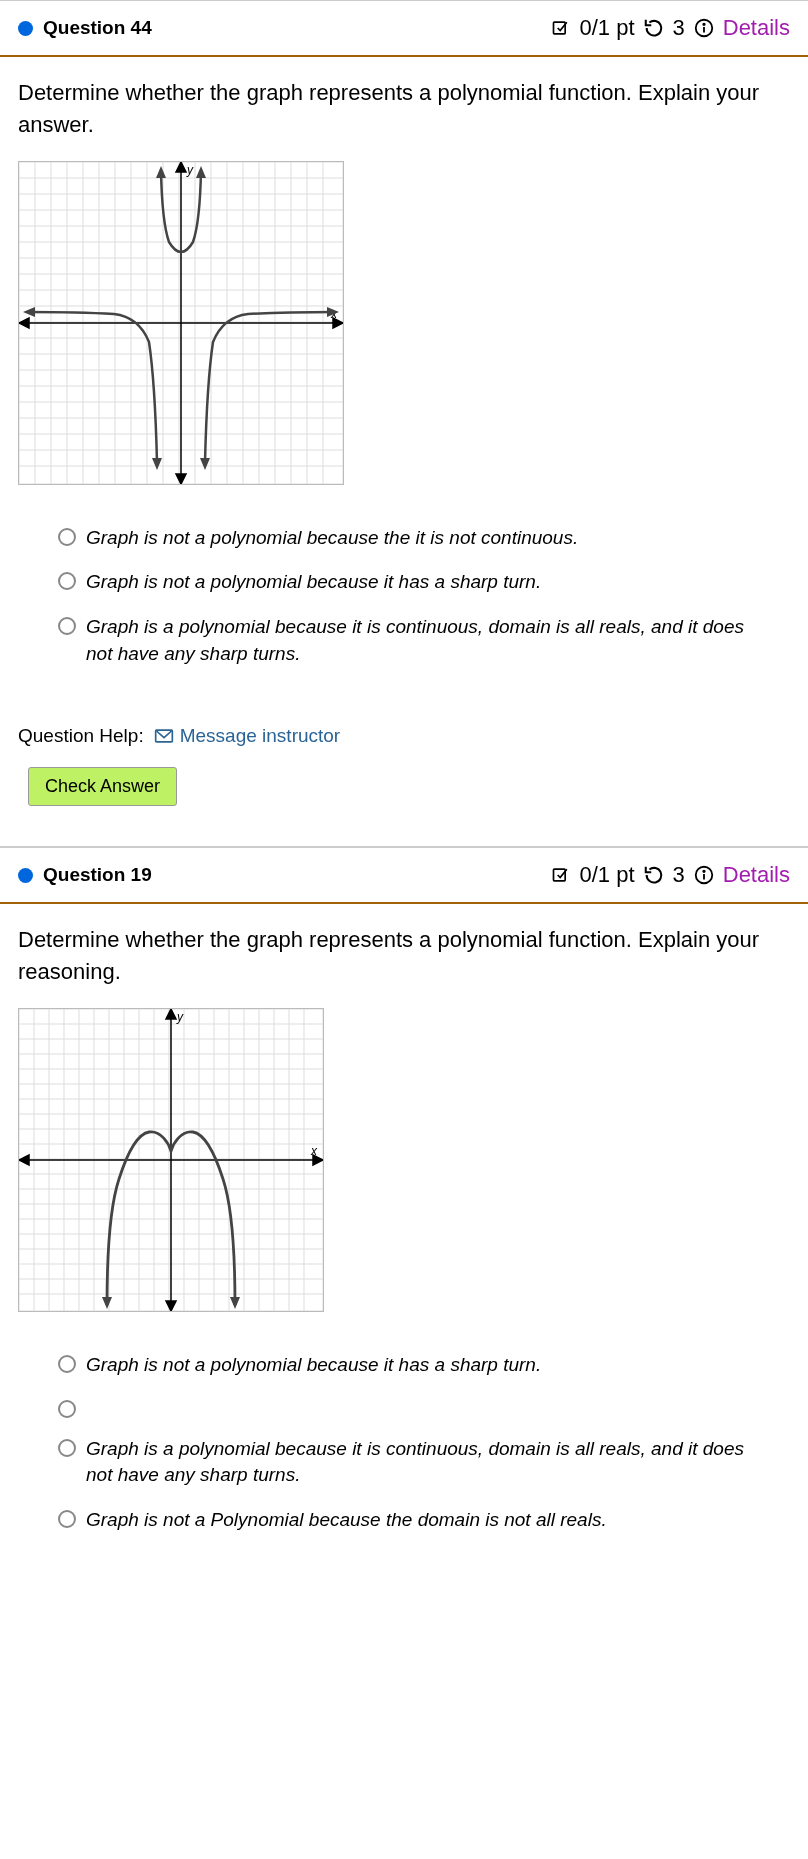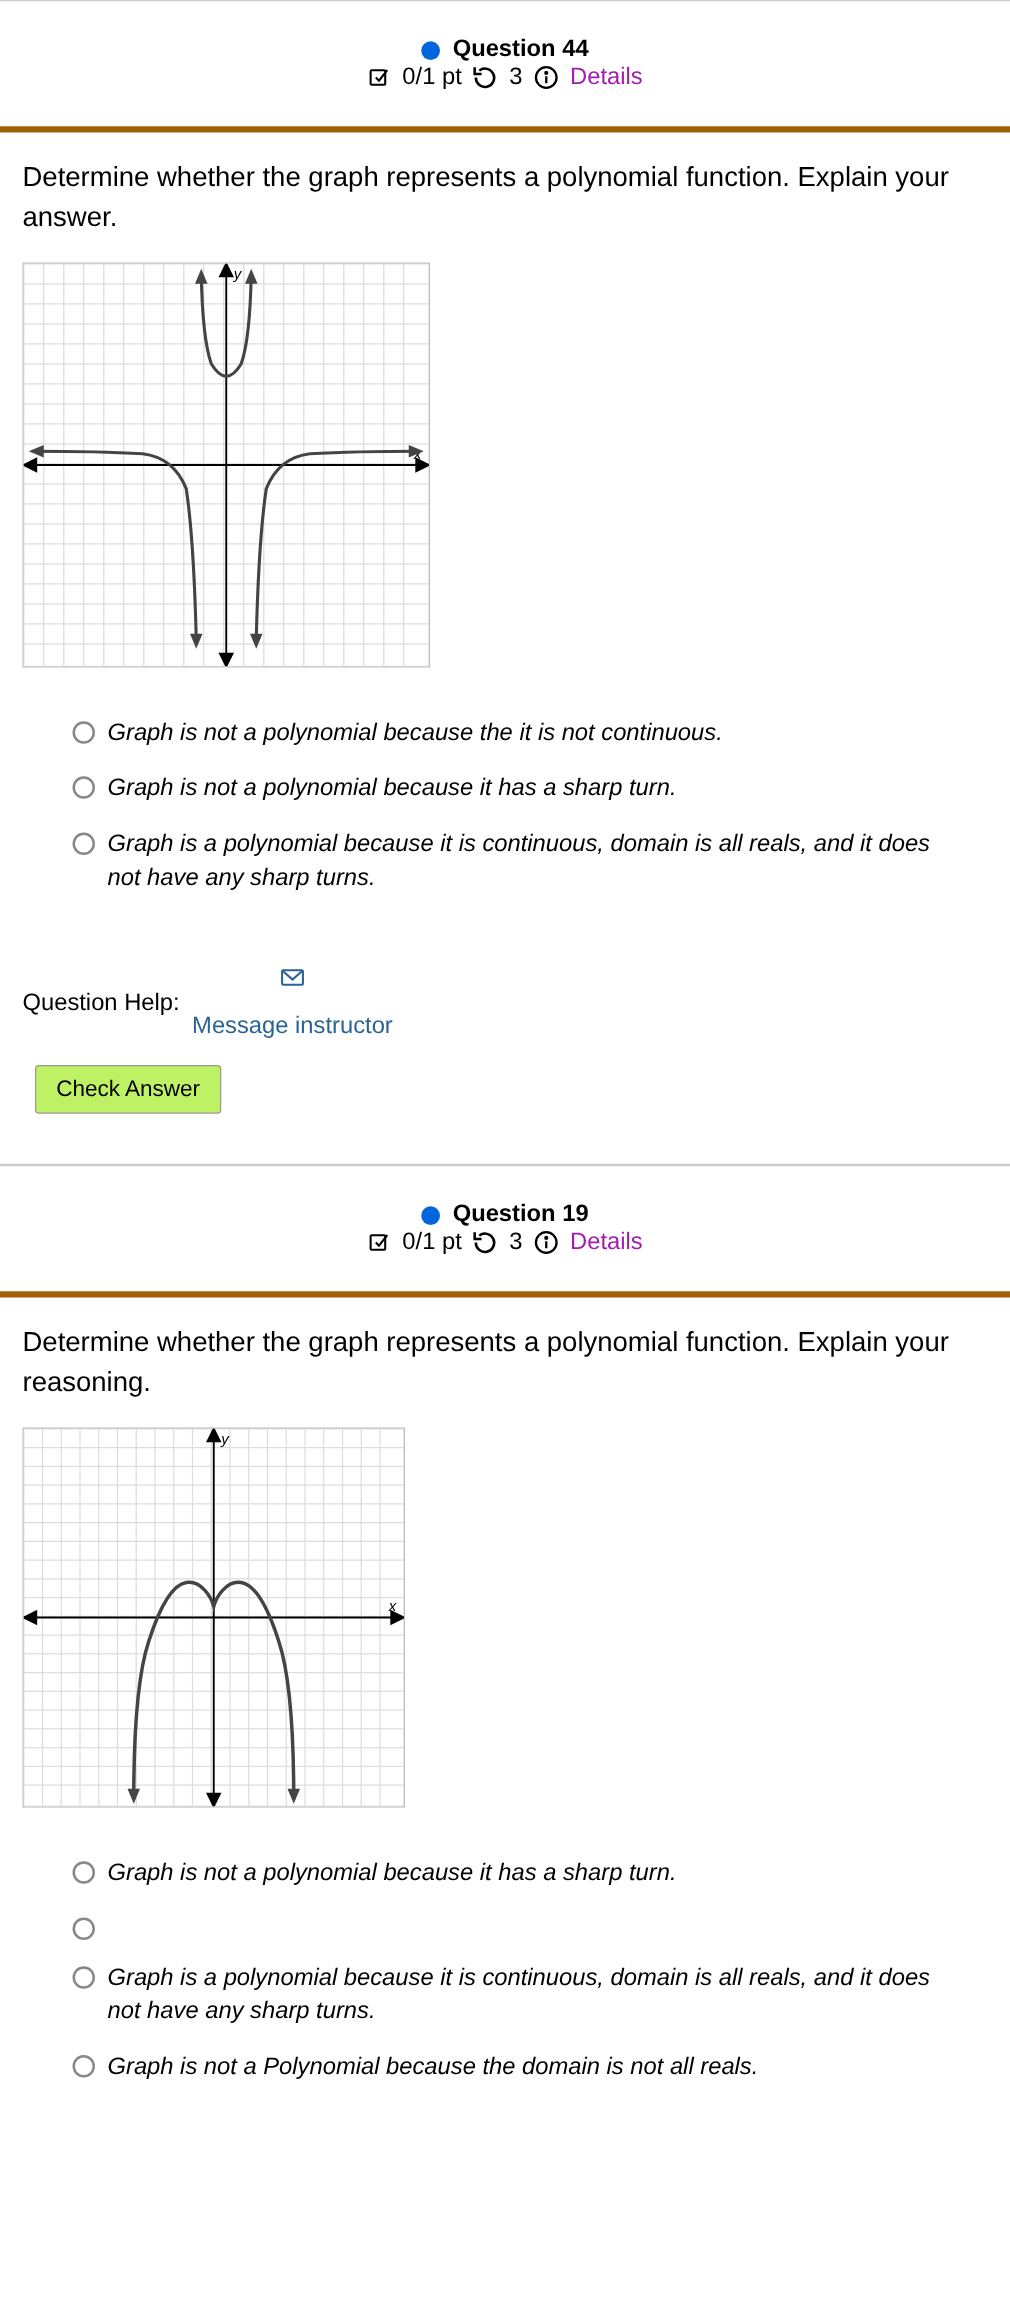"Question 44" .question-header { border-bottom: 5px solid #a16207 -> 2px solid #a16207; flex-direction: column -> none; padding: 28px 18px -> 14px 18px }
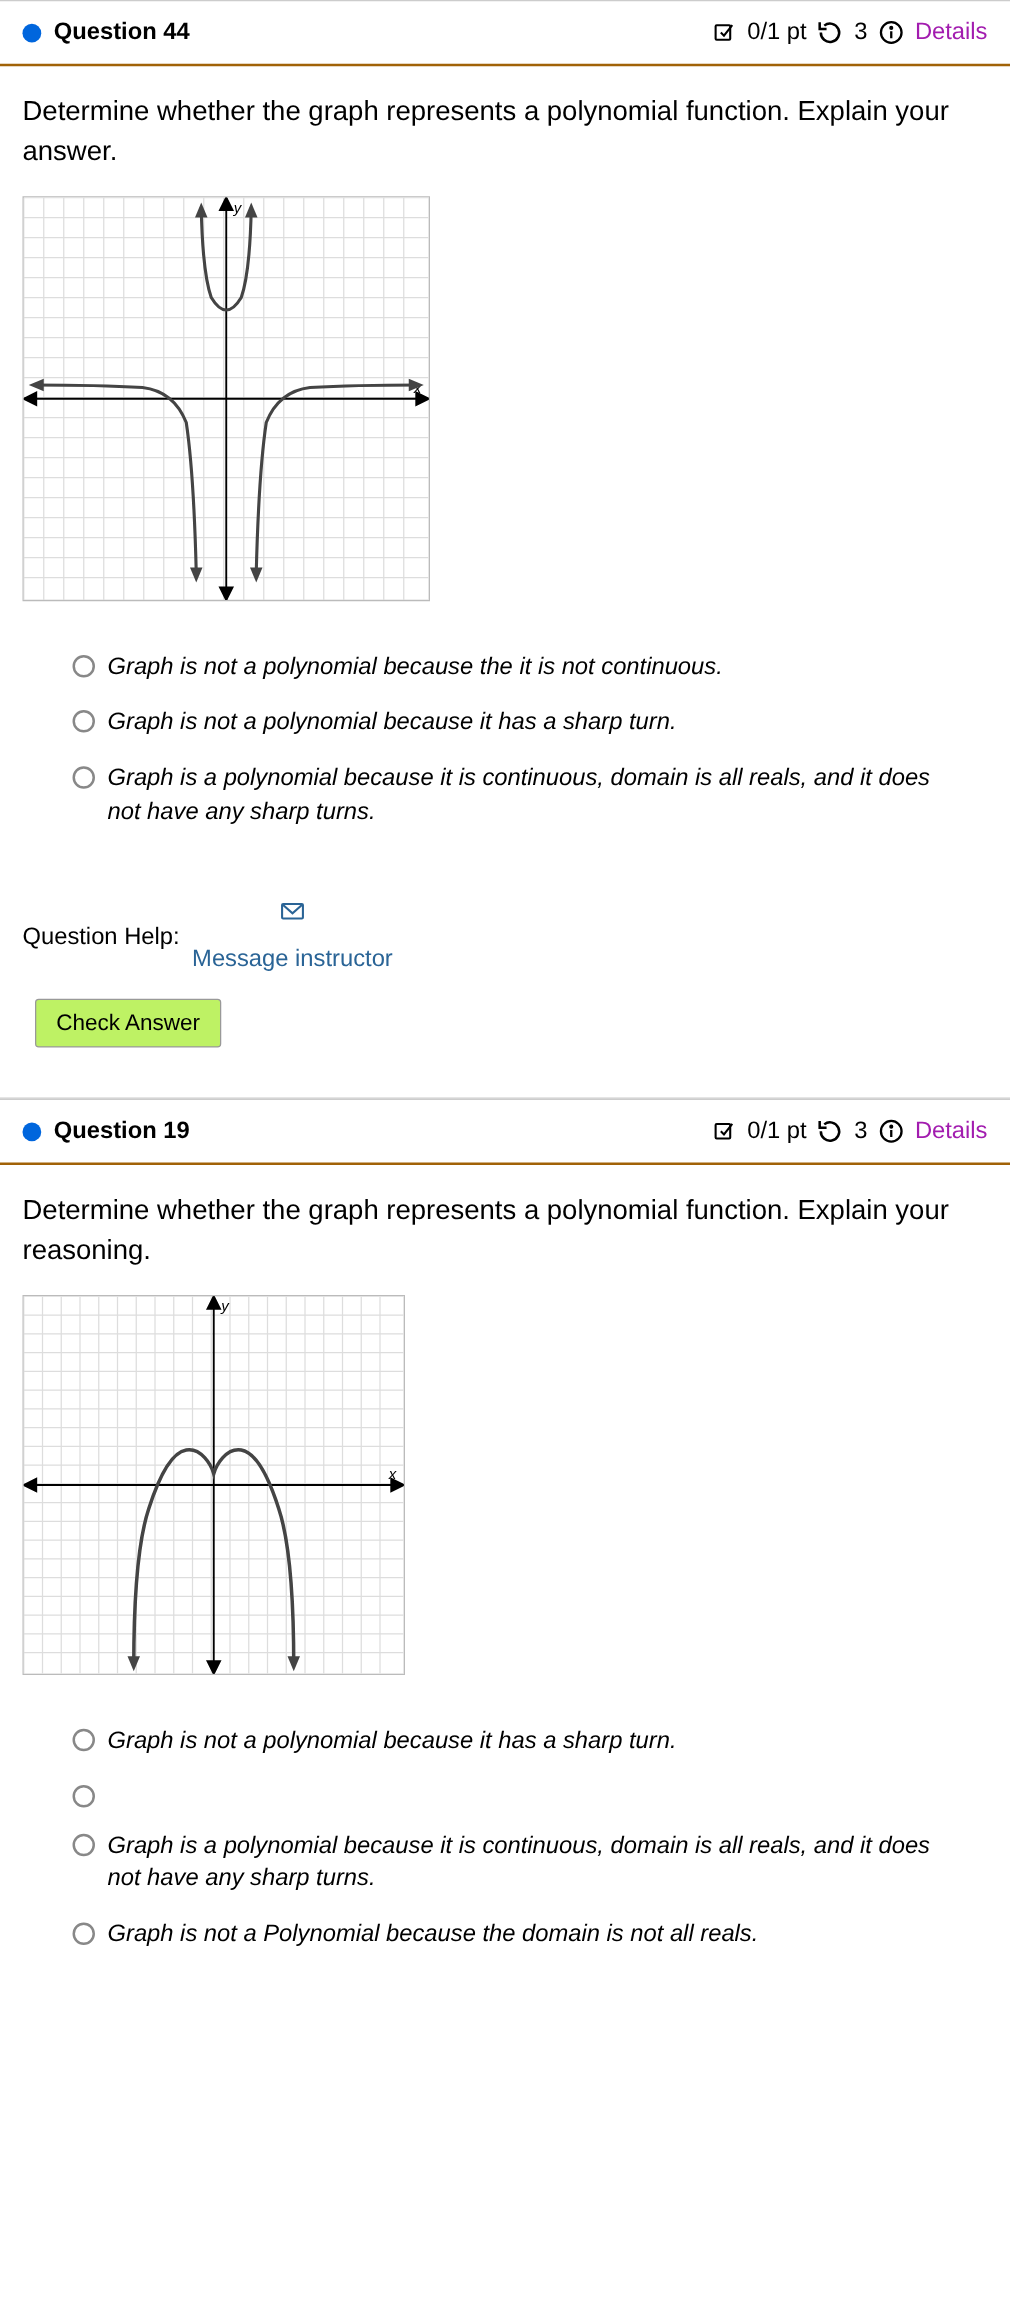"0/1 pt" .q-right { font-size: 19px -> 22px }
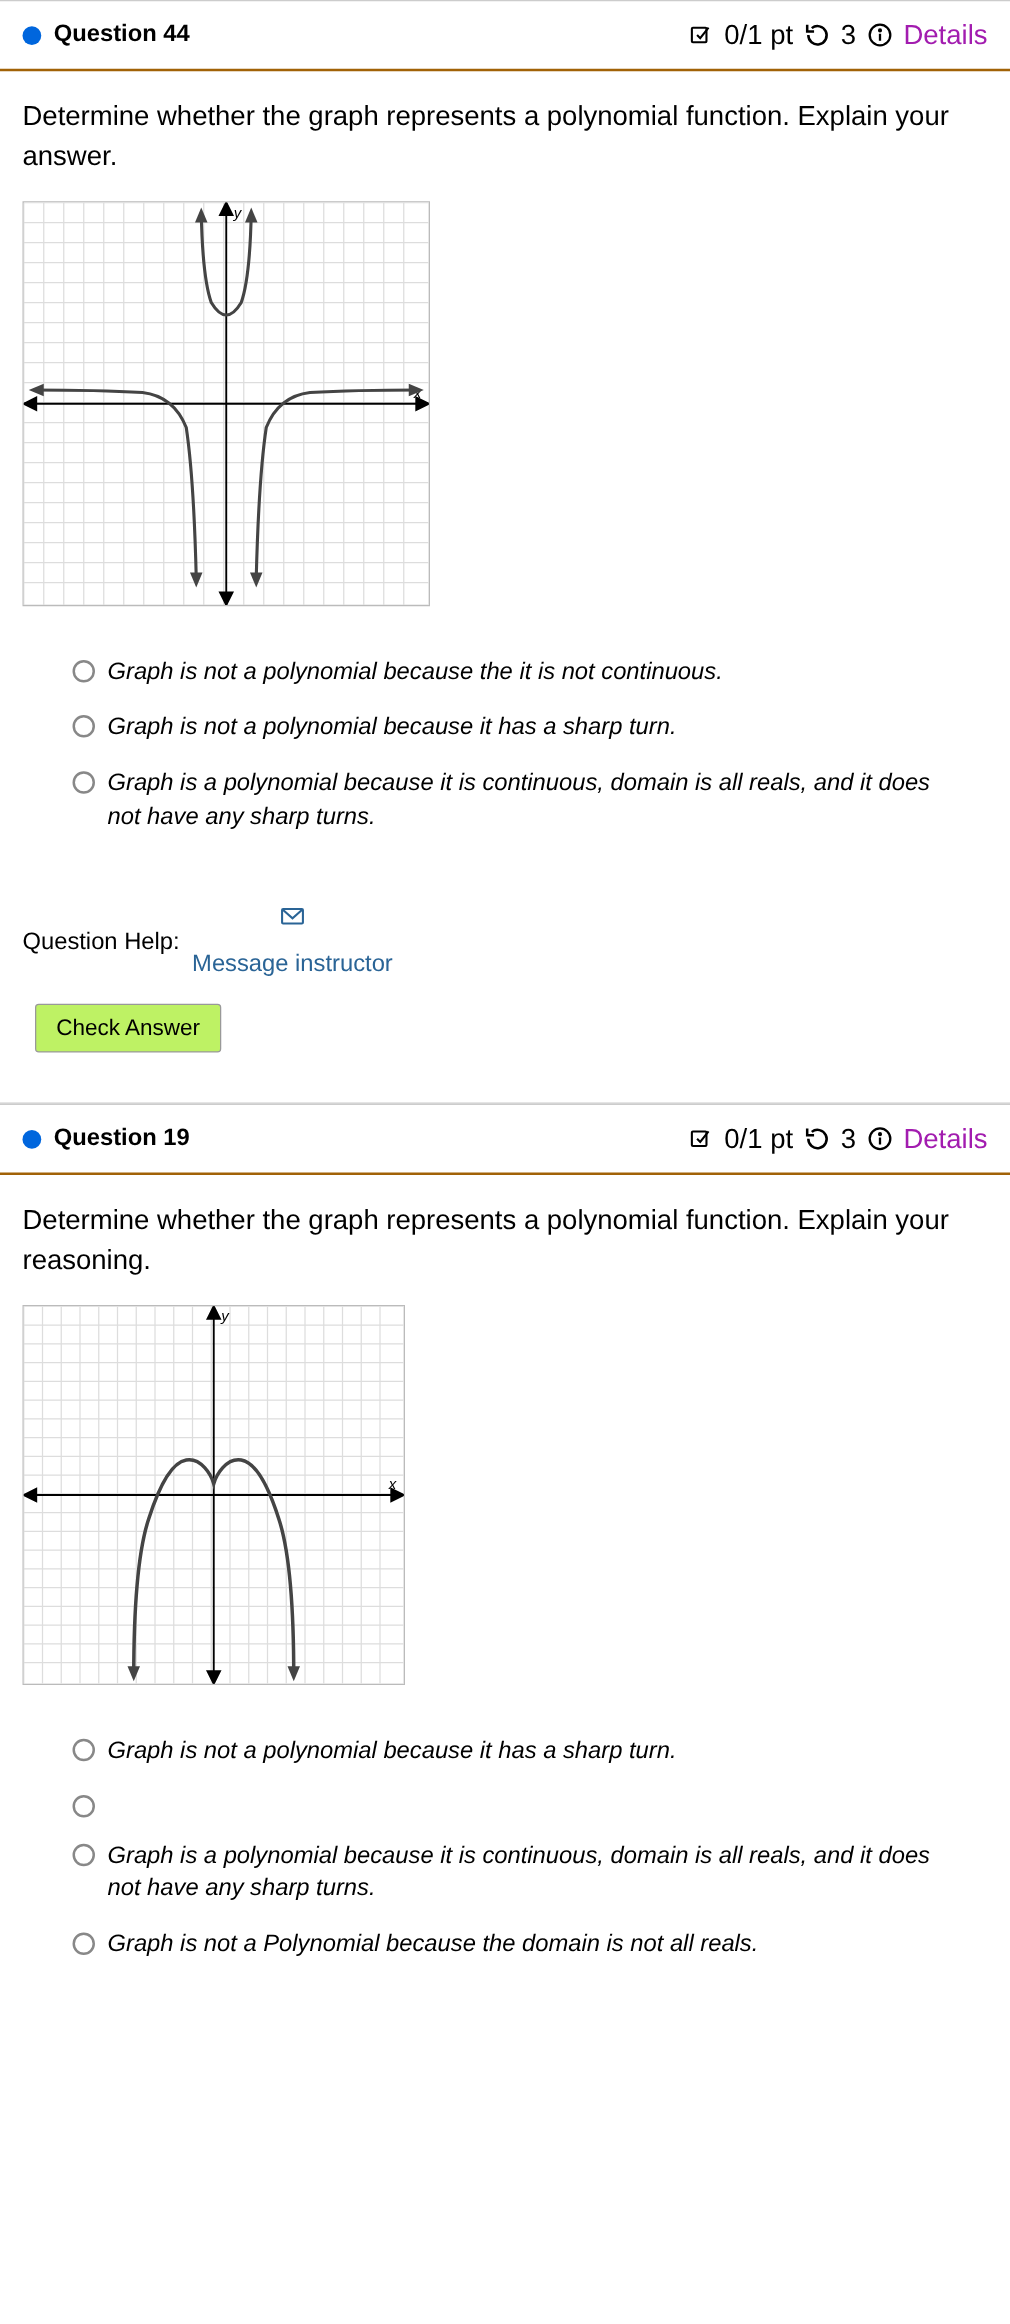"Message instructor" .msg-link { flex-direction: column -> none; gap: 20px -> 6px }
